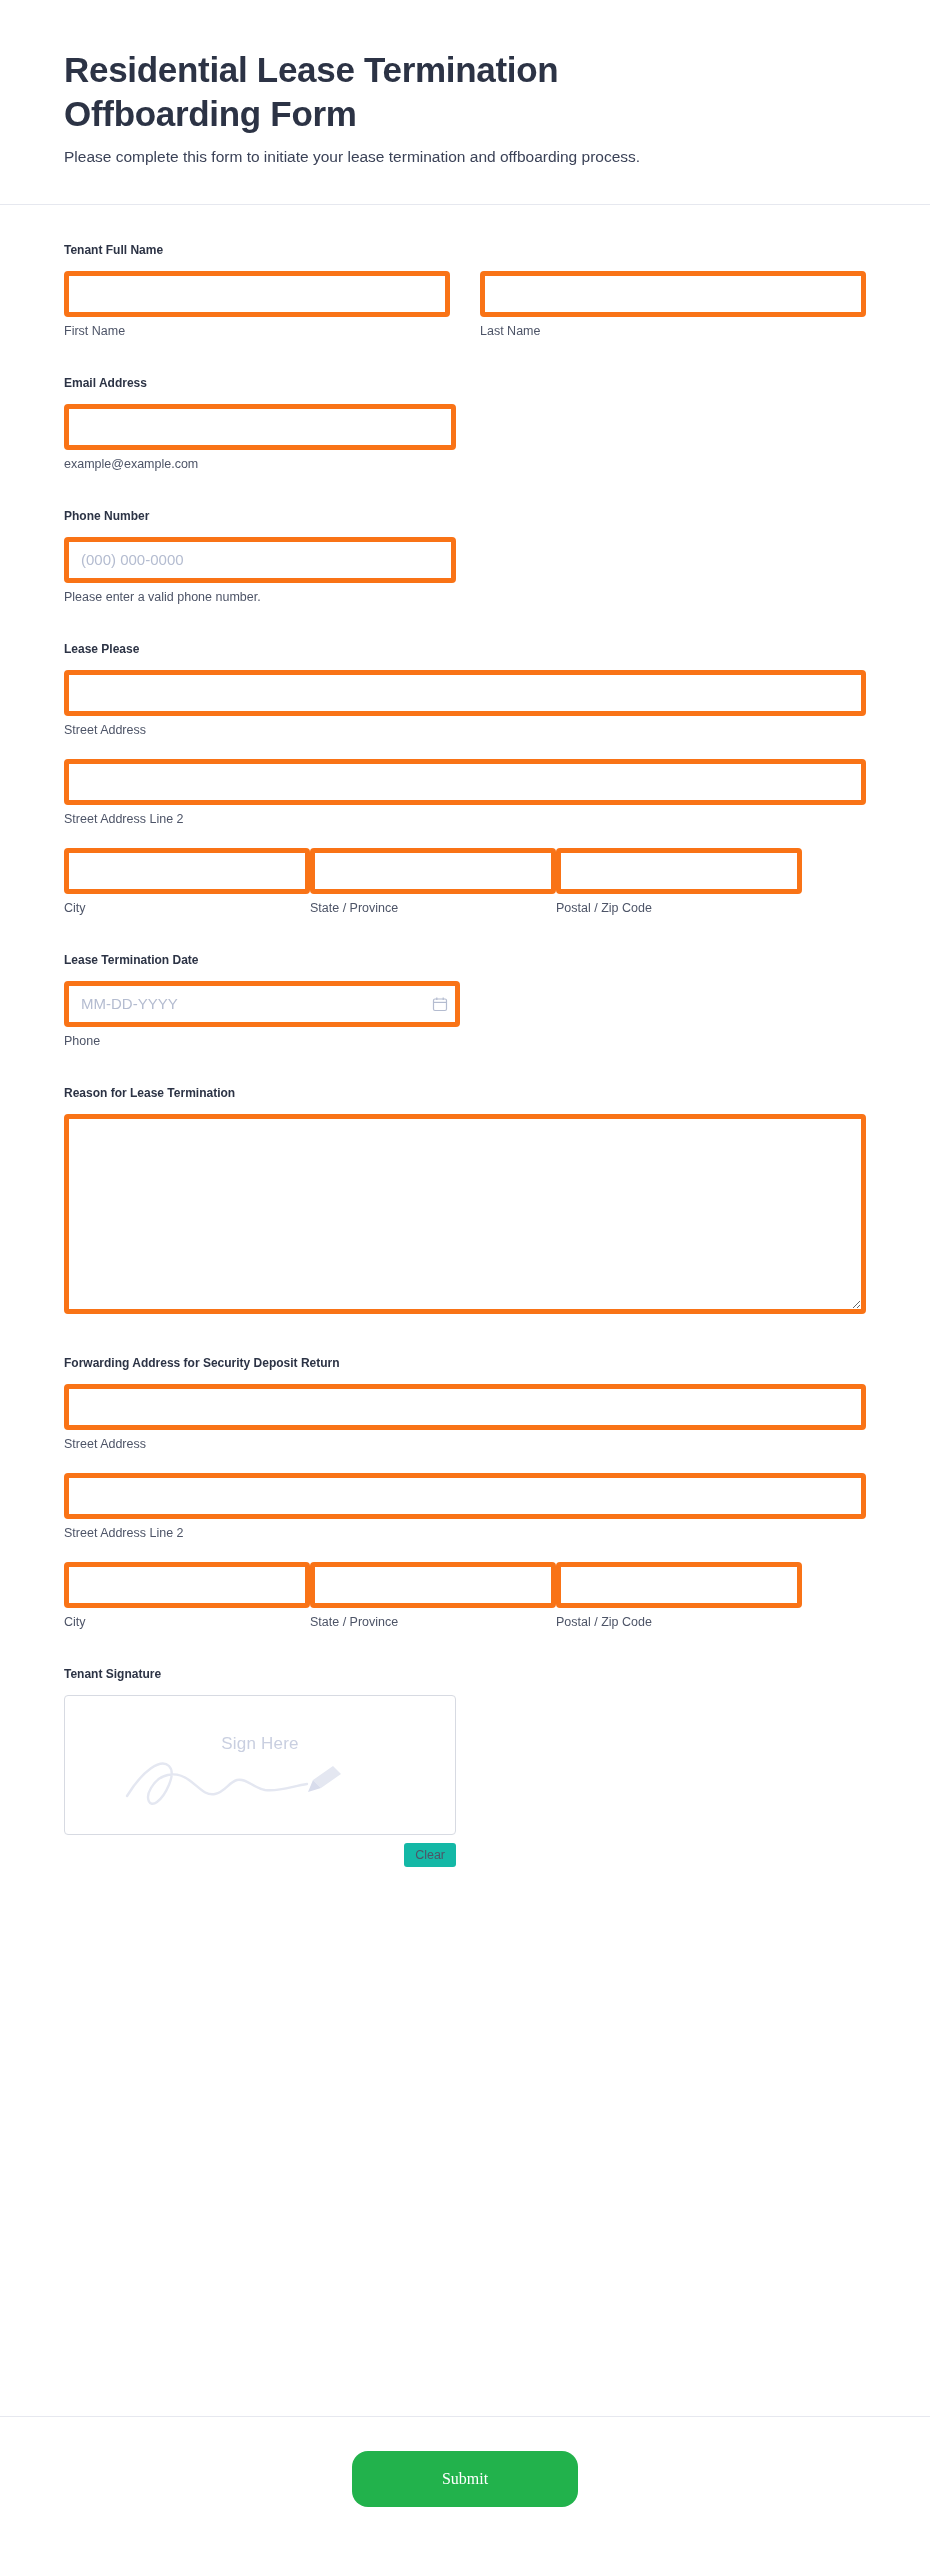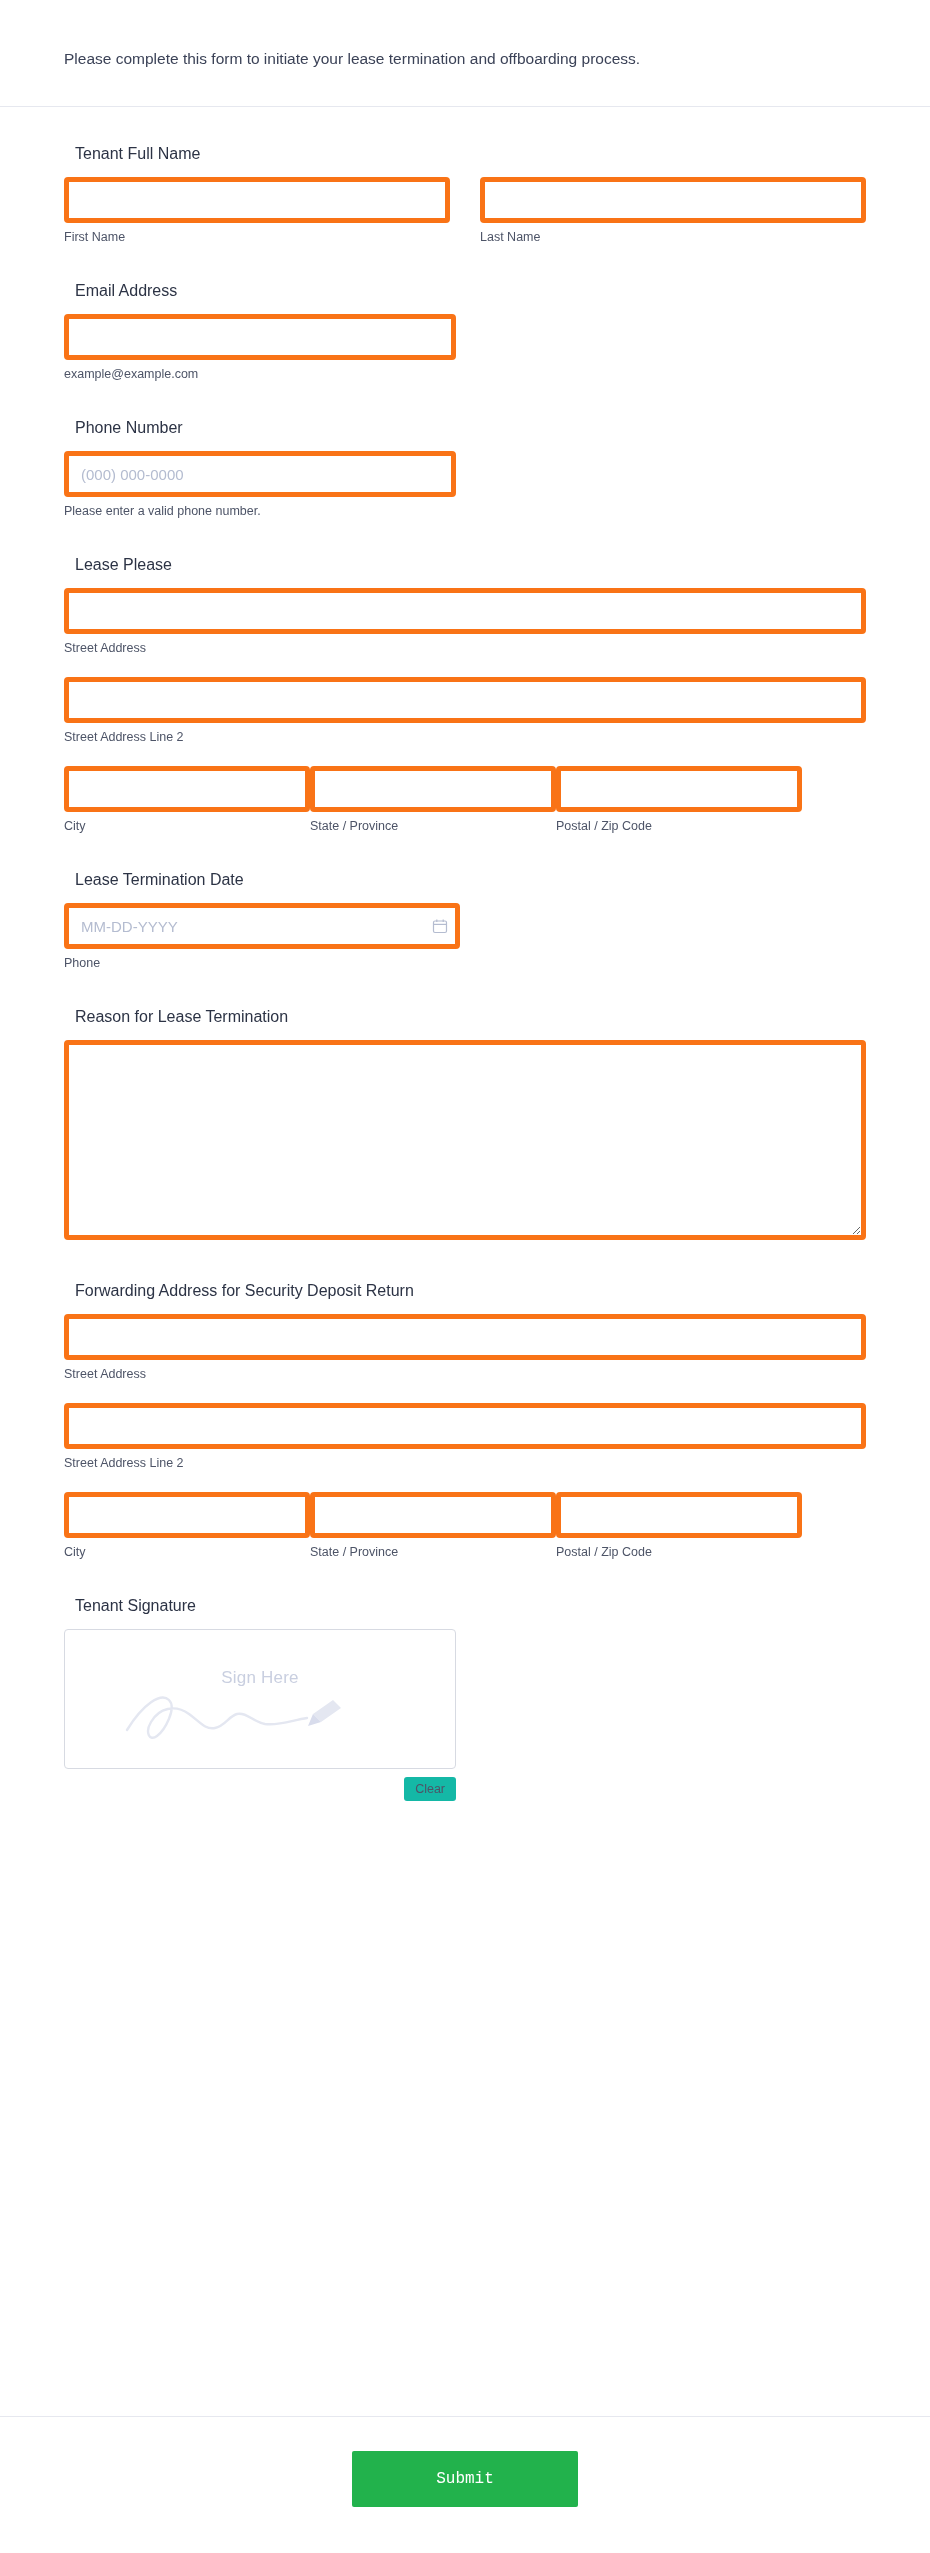"Residential Lease Termination" h1.form-title { html: none -> <h1>Residential Lease Termination Offboarding Form</h1> }
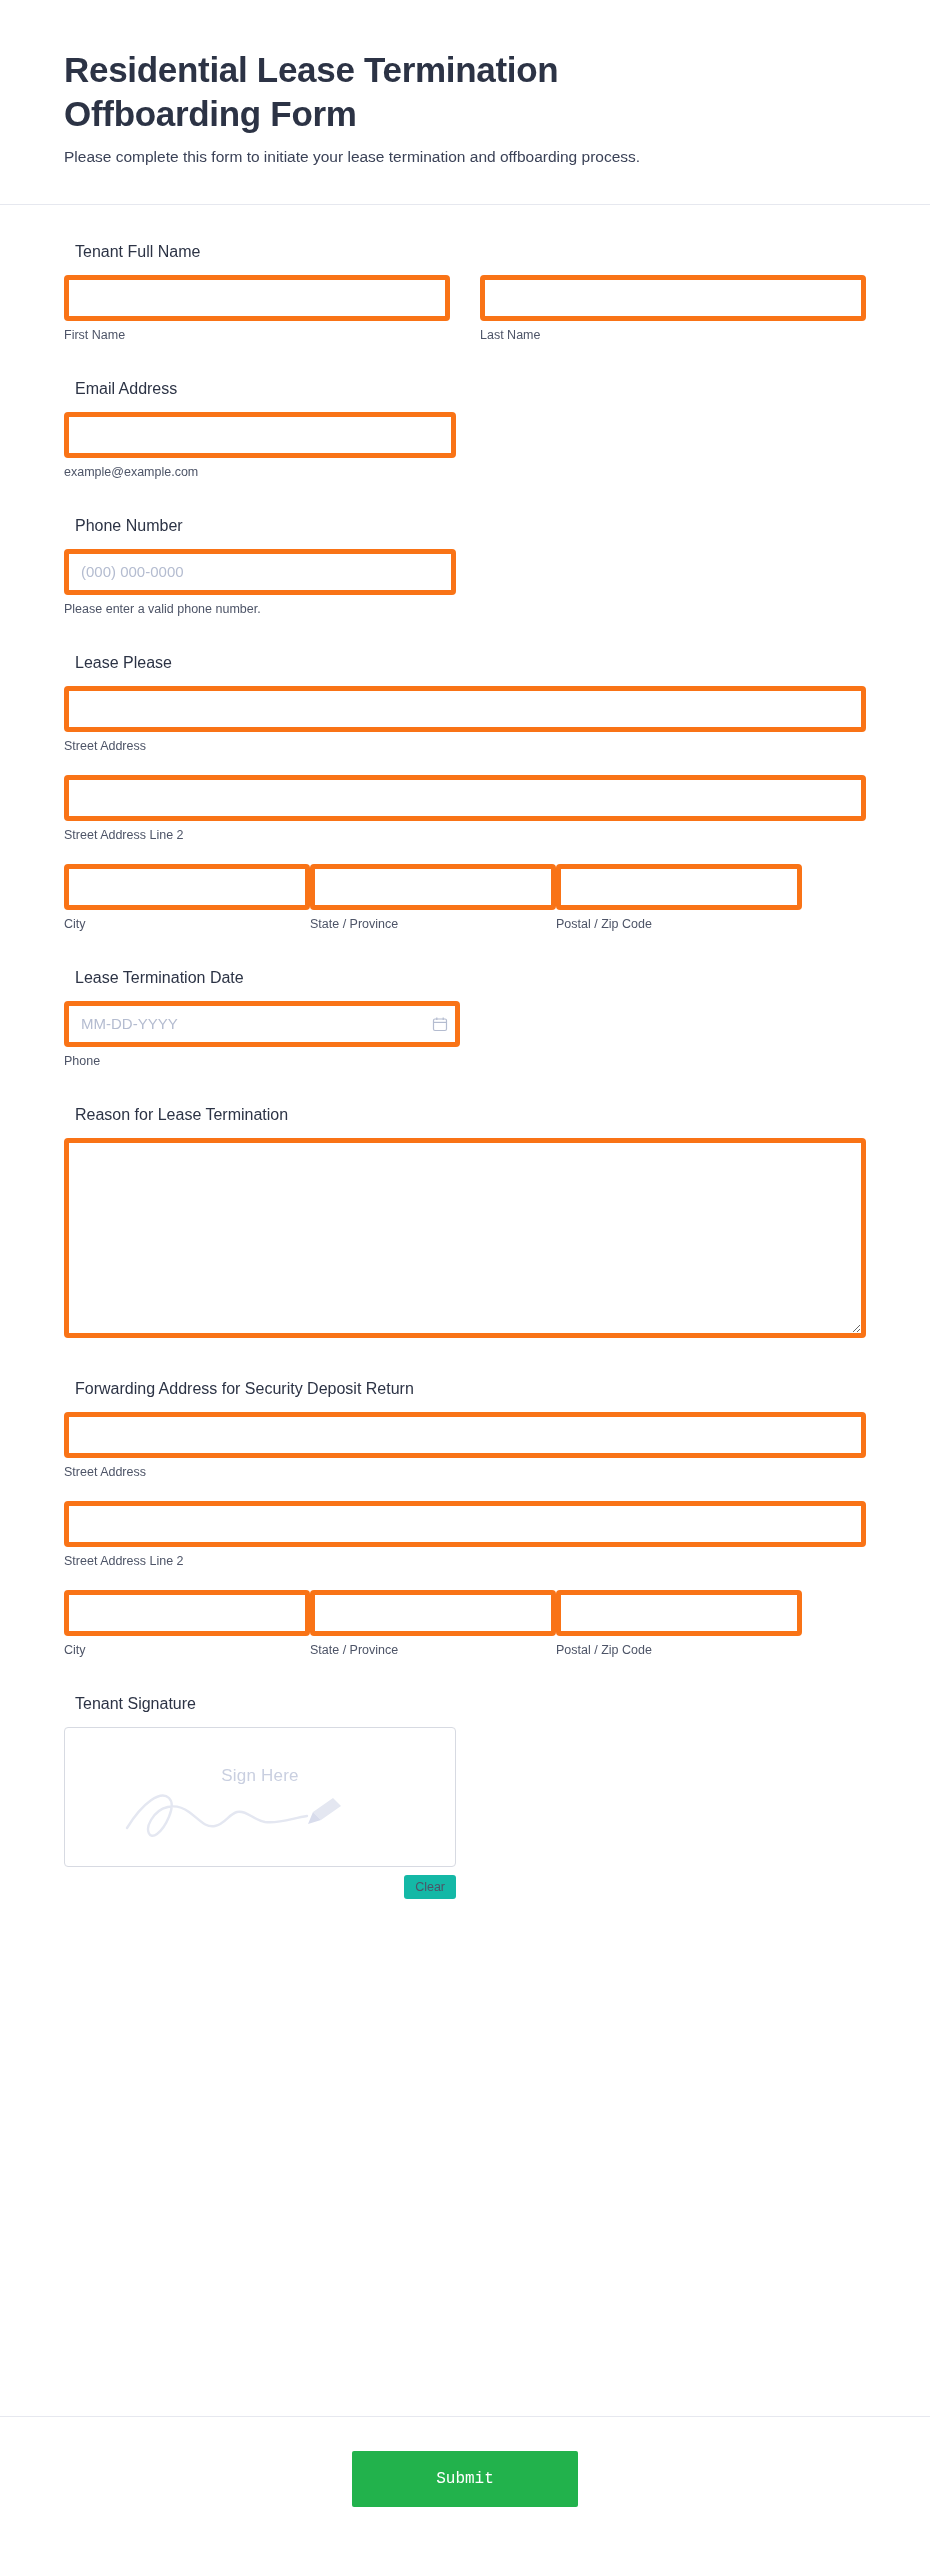"Tenant Full Name" .field-label { font-size: 16px -> 12px; font-weight: normal -> bold; margin: 0 0 14px 11px -> 0 0 14px 0 }
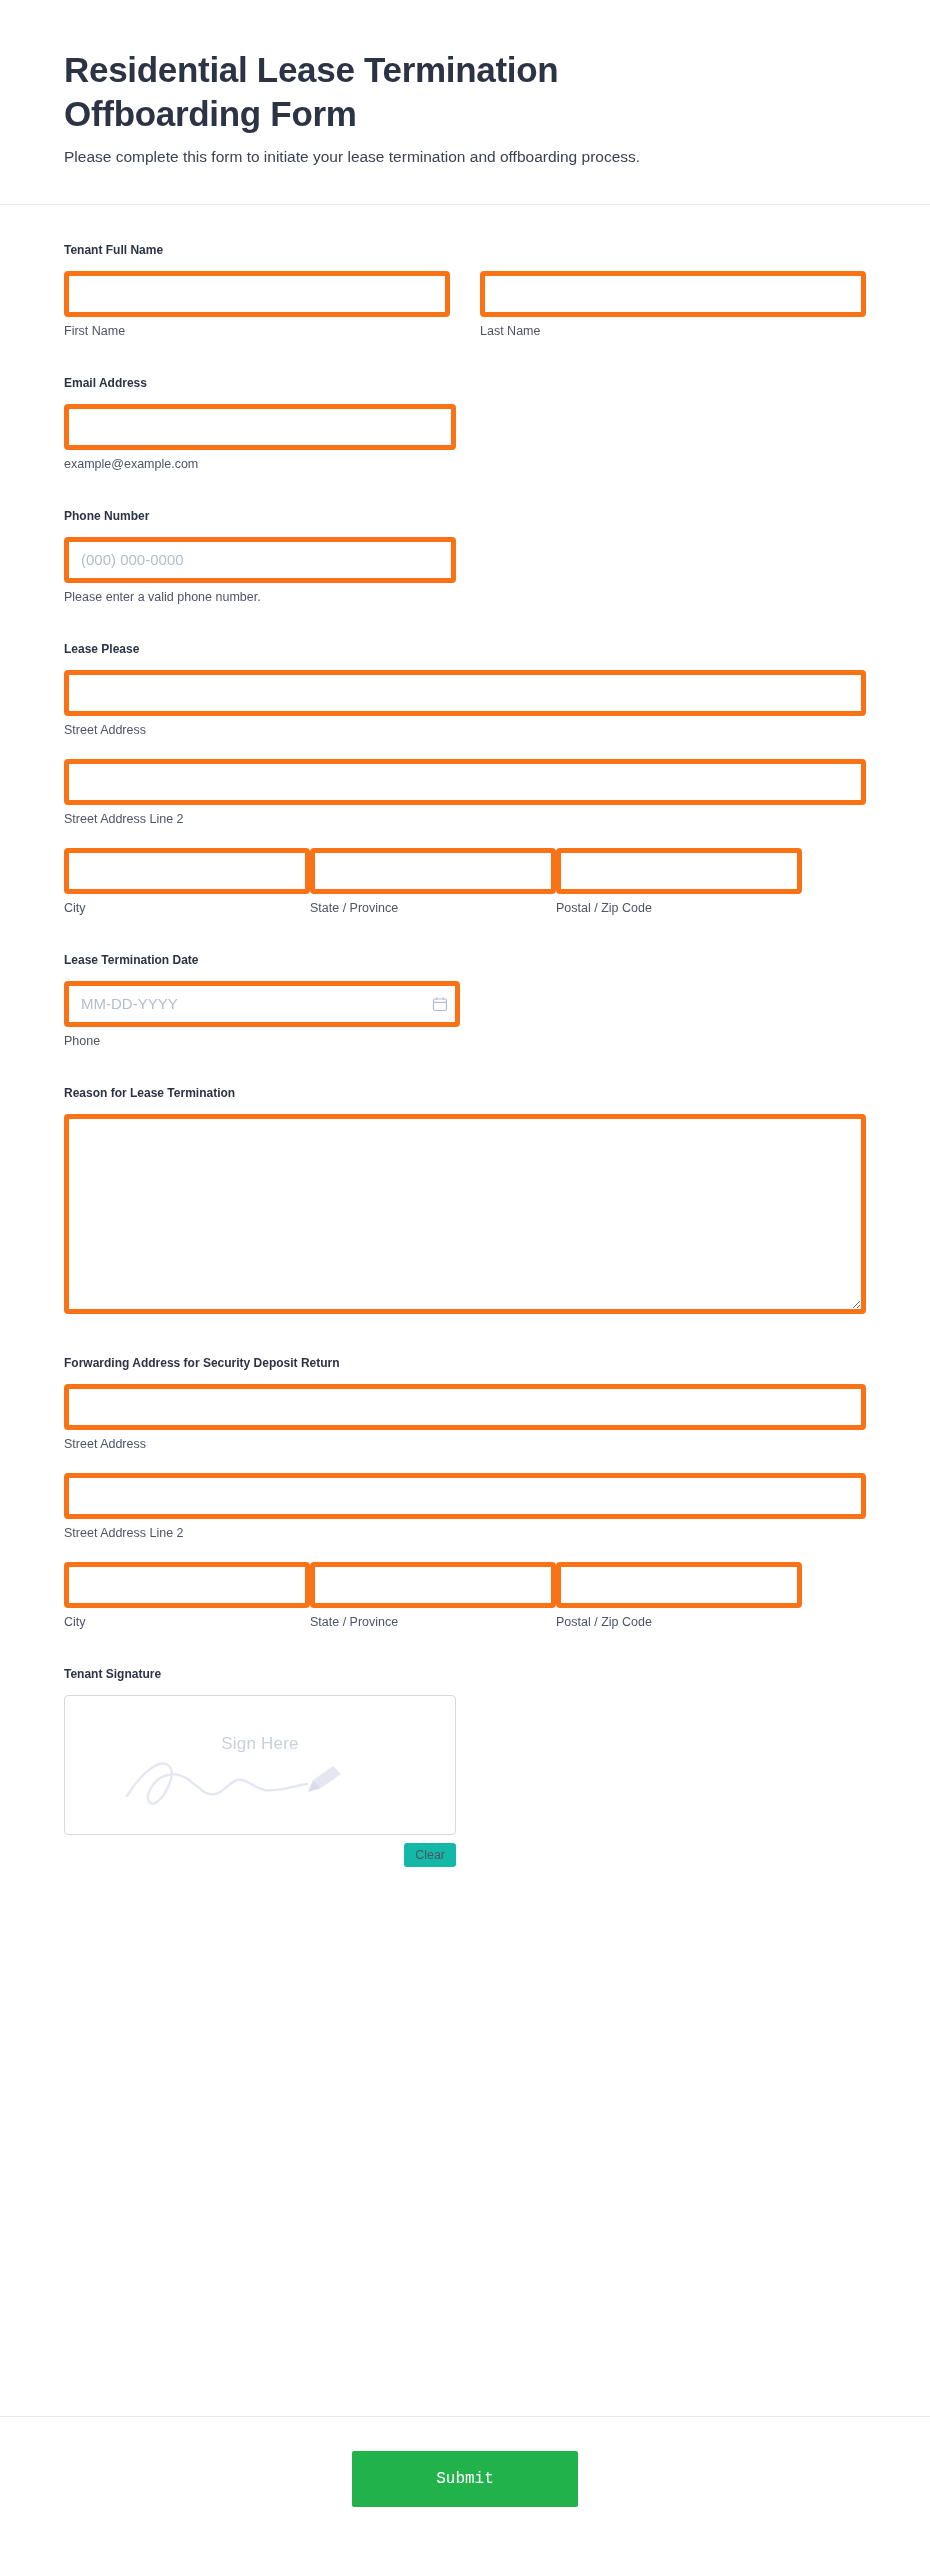"Submit" .submit-btn { border-radius: 2px -> 16px; font-family: Liberation Mono, monospace -> Liberation Serif, serif }
